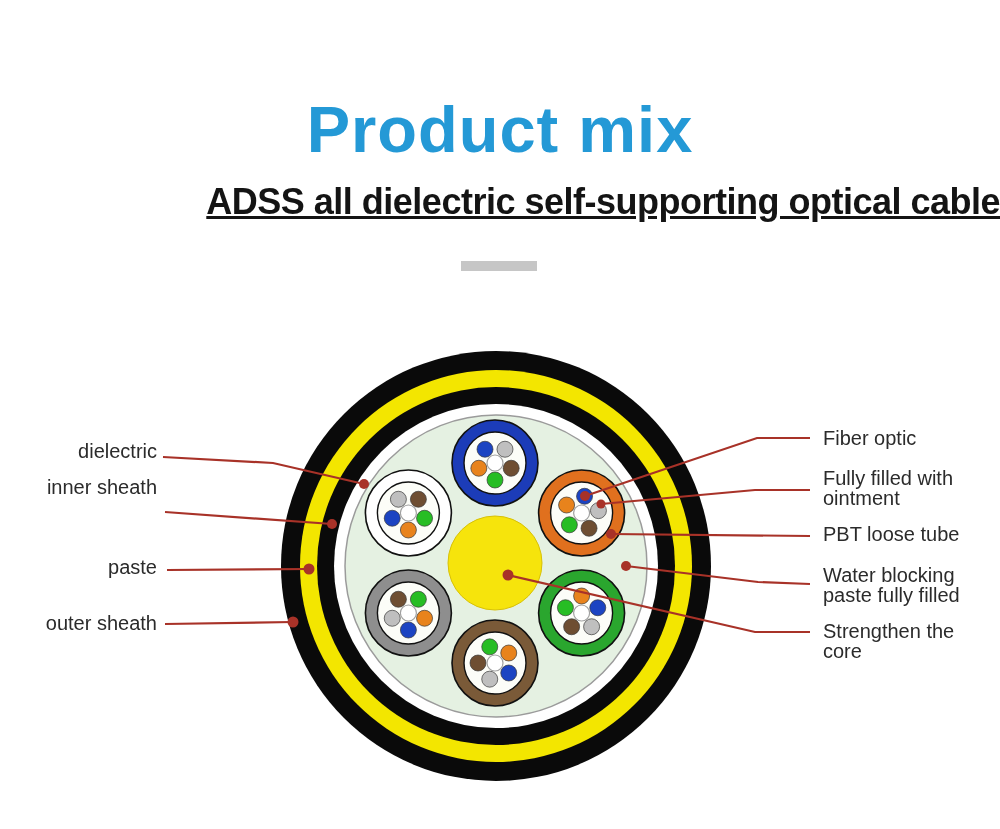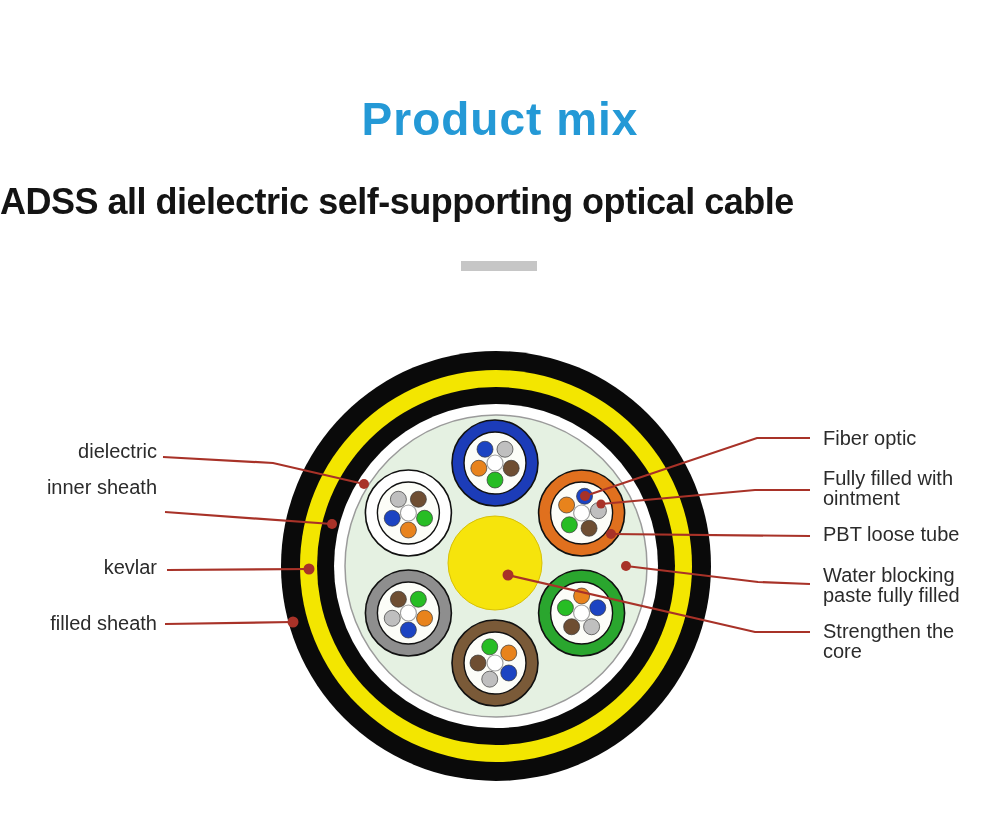"Product mix" .title { font-size: 46px -> 65px }
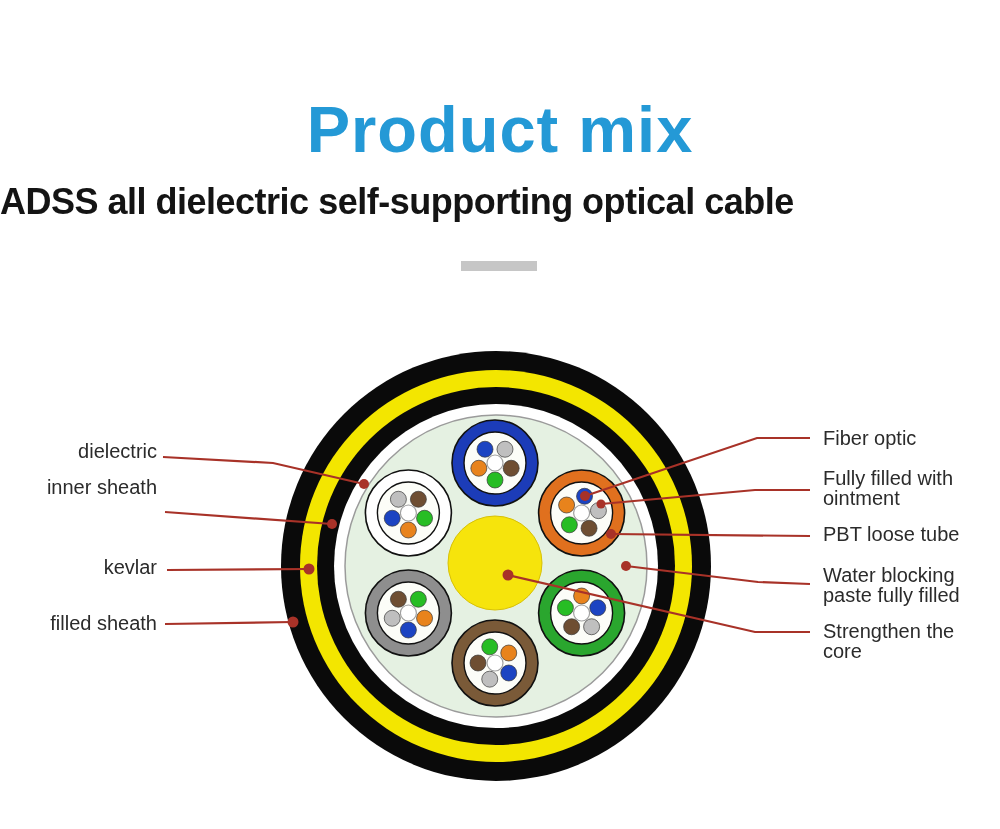"ADSS all dielectric self-supporting" .subtitle { text-align: left -> right; text-decoration: none -> underline }
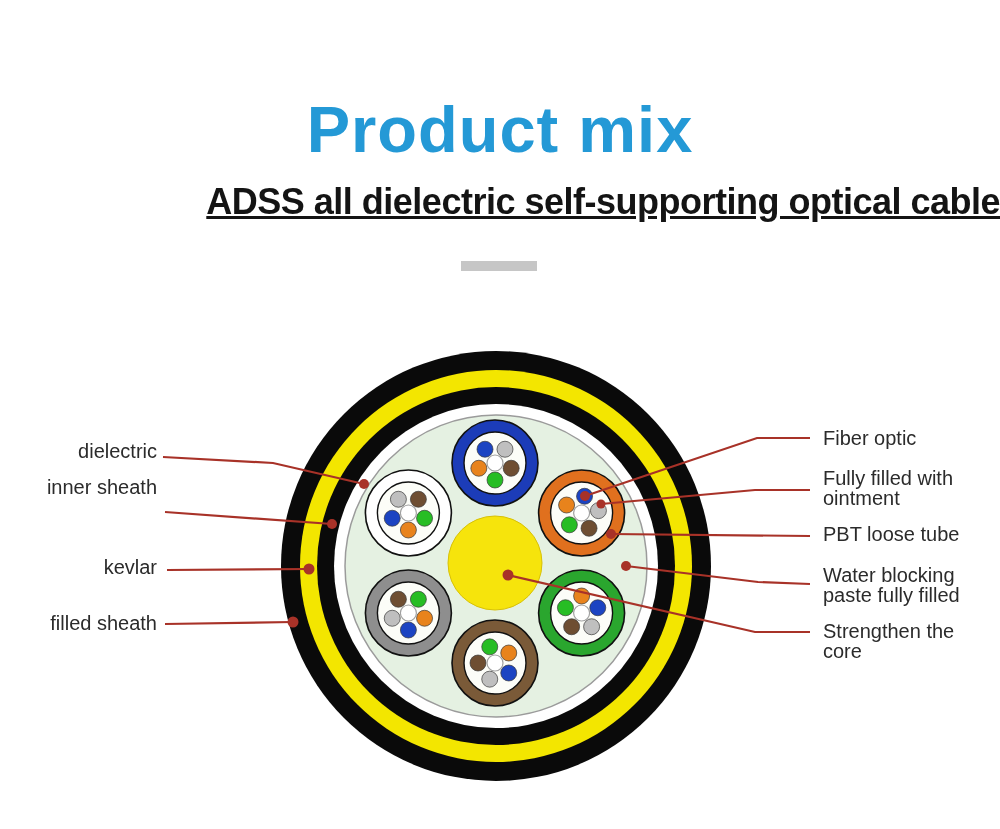"kevlar" div.callout-label { text: kevlar -> paste }
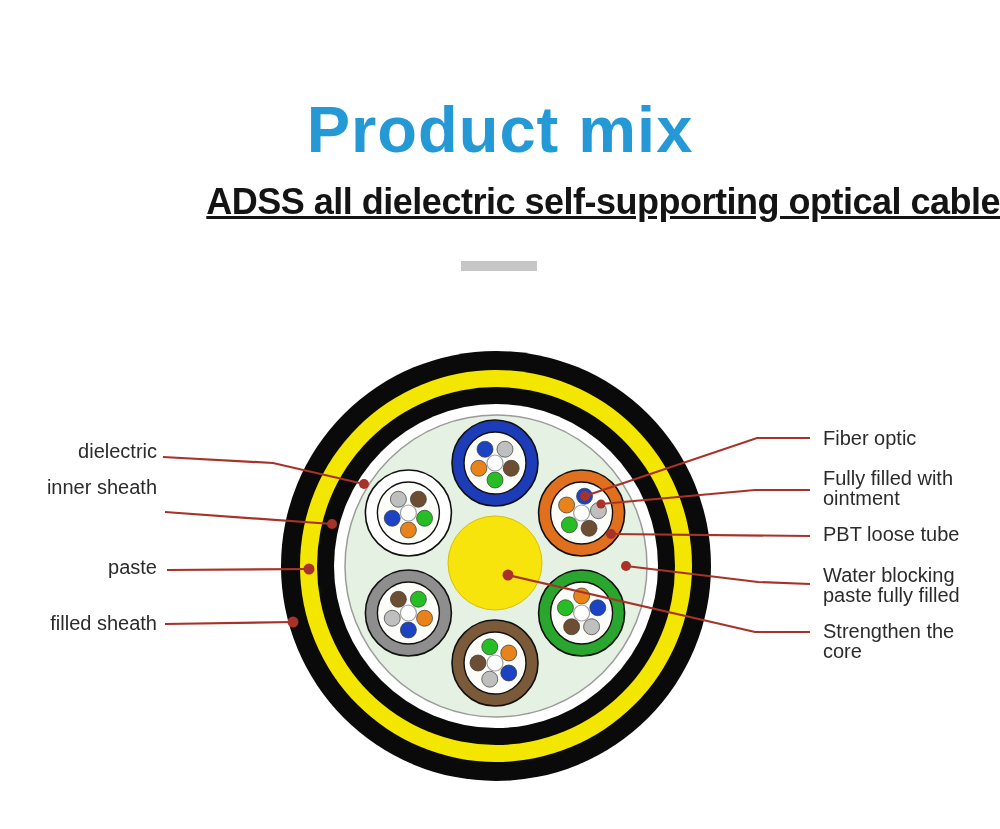"filled sheath" div.callout-label { text: filled -> outer }
